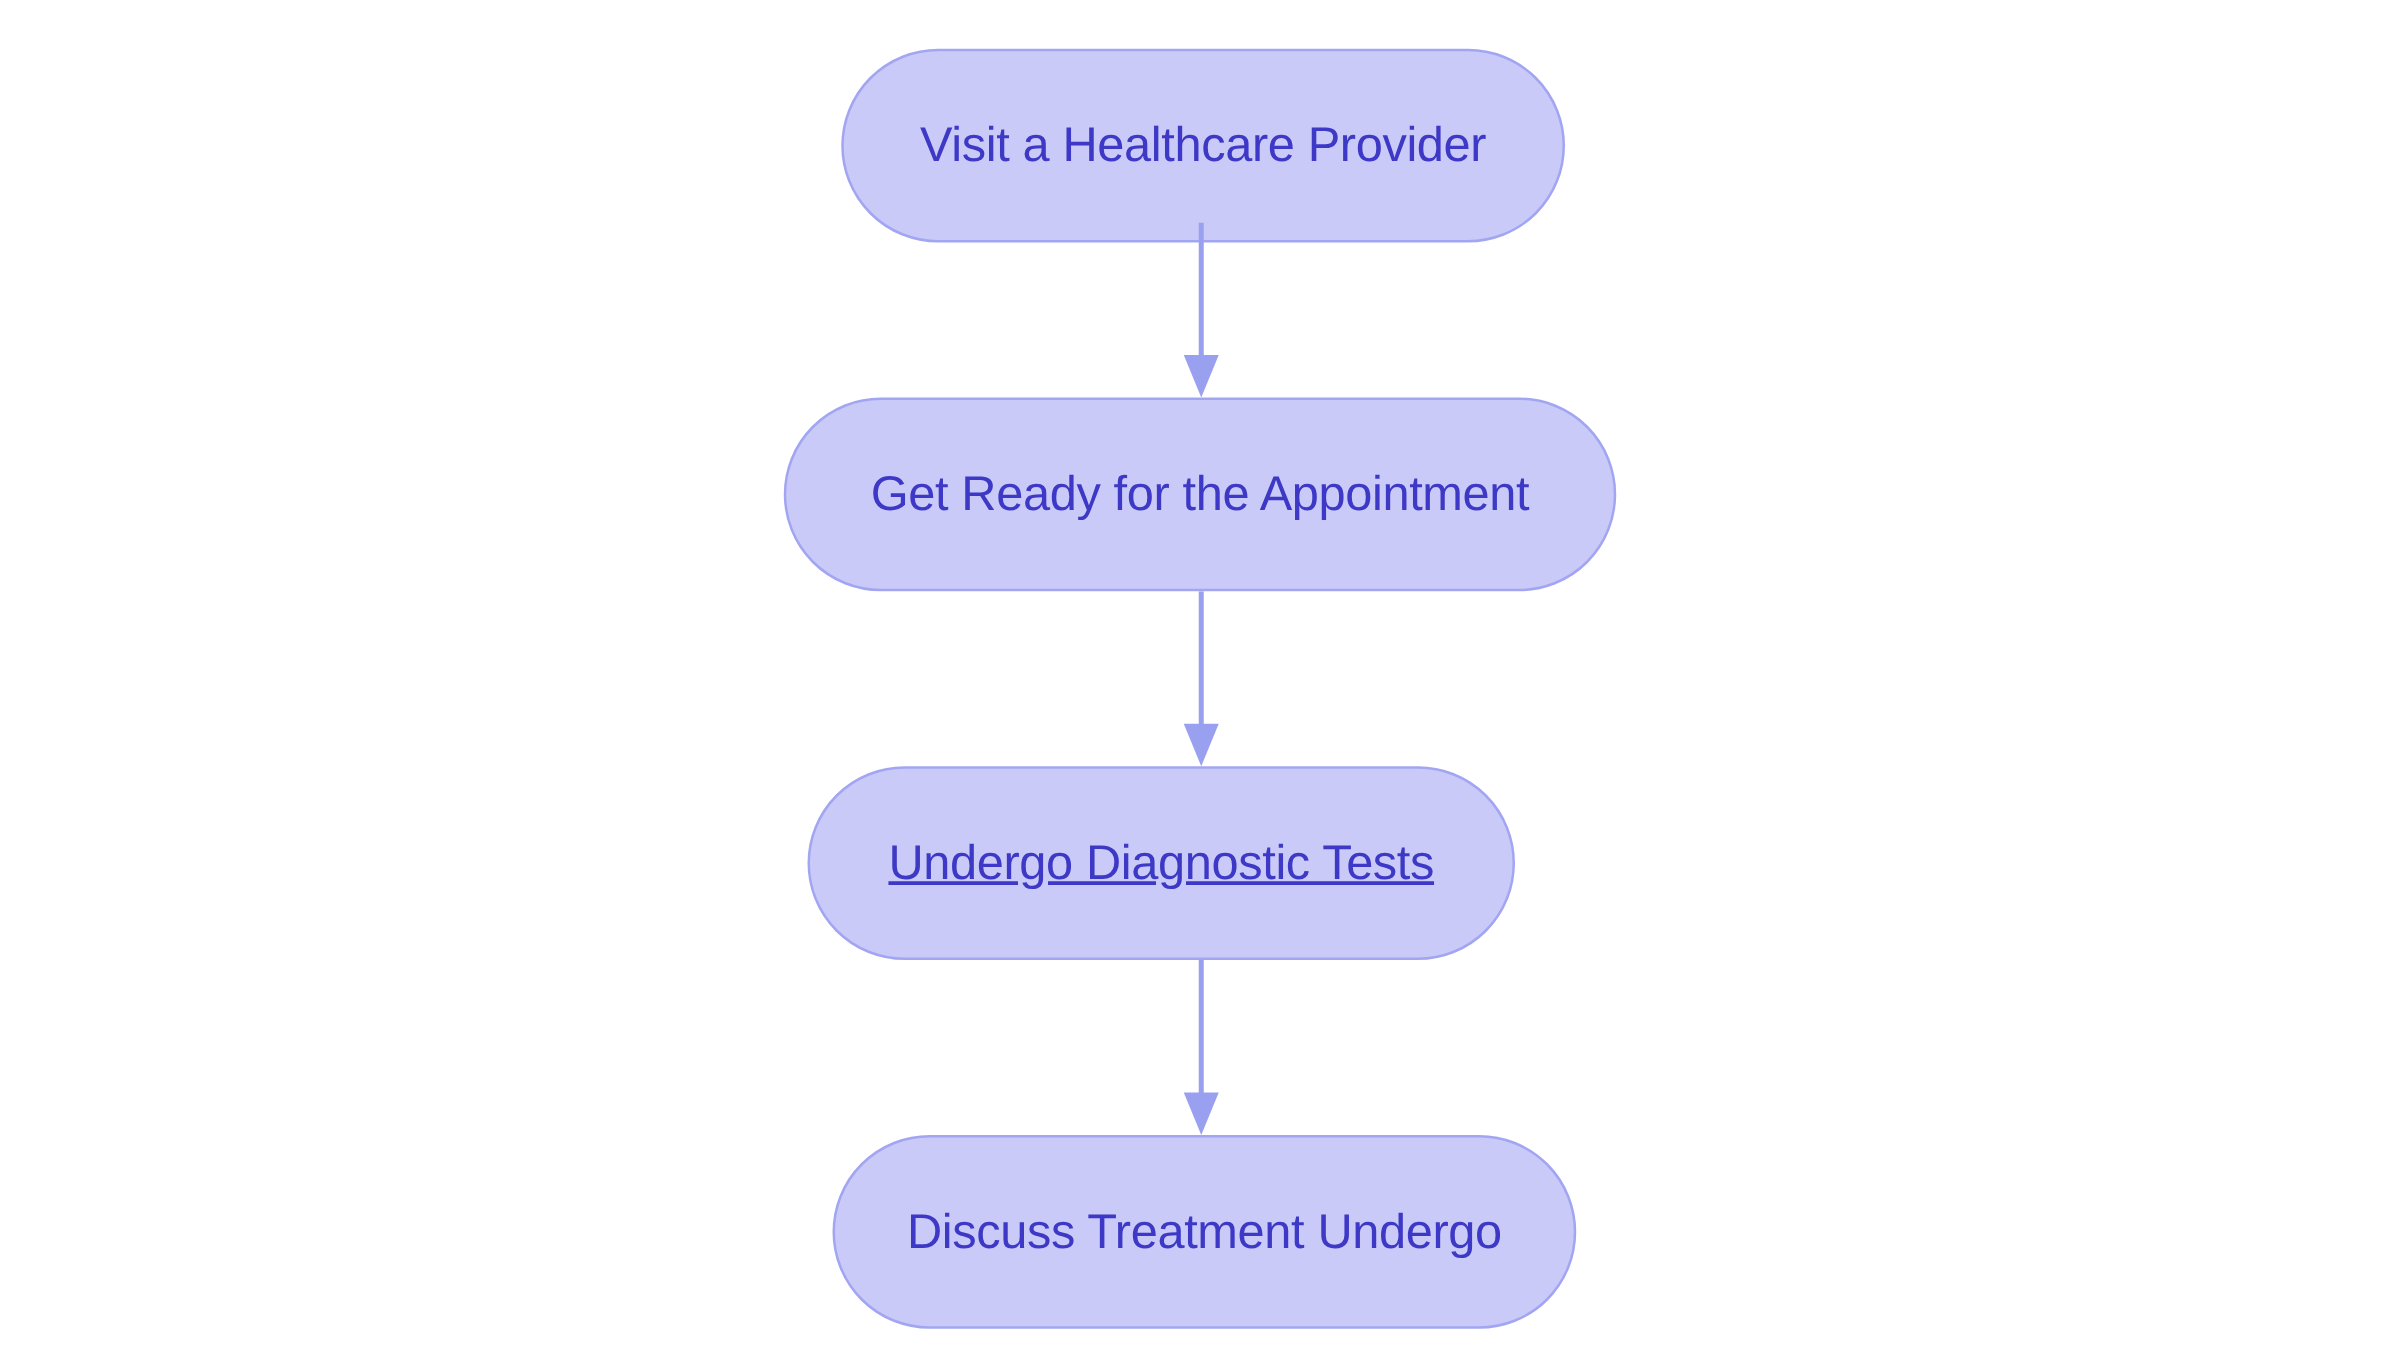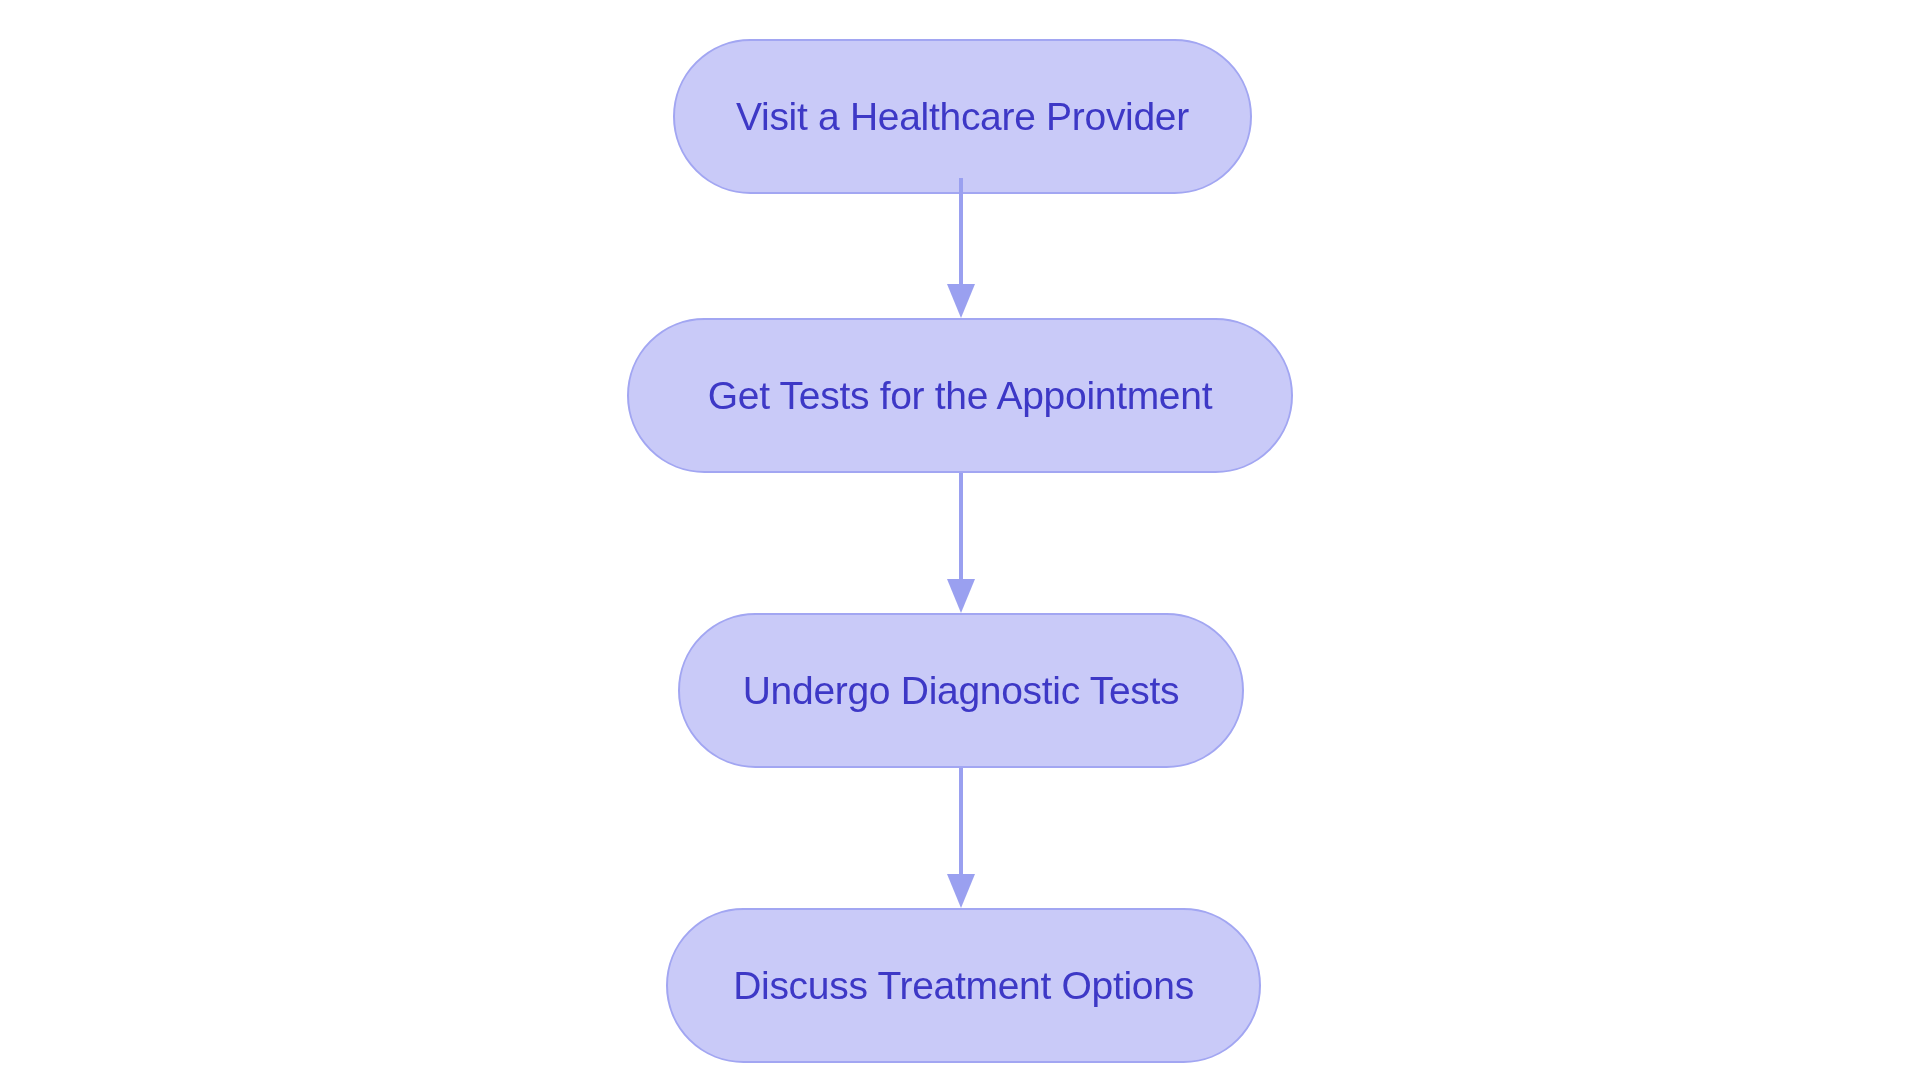"Get Tests for the Appointment" span { text: Tests -> Ready }
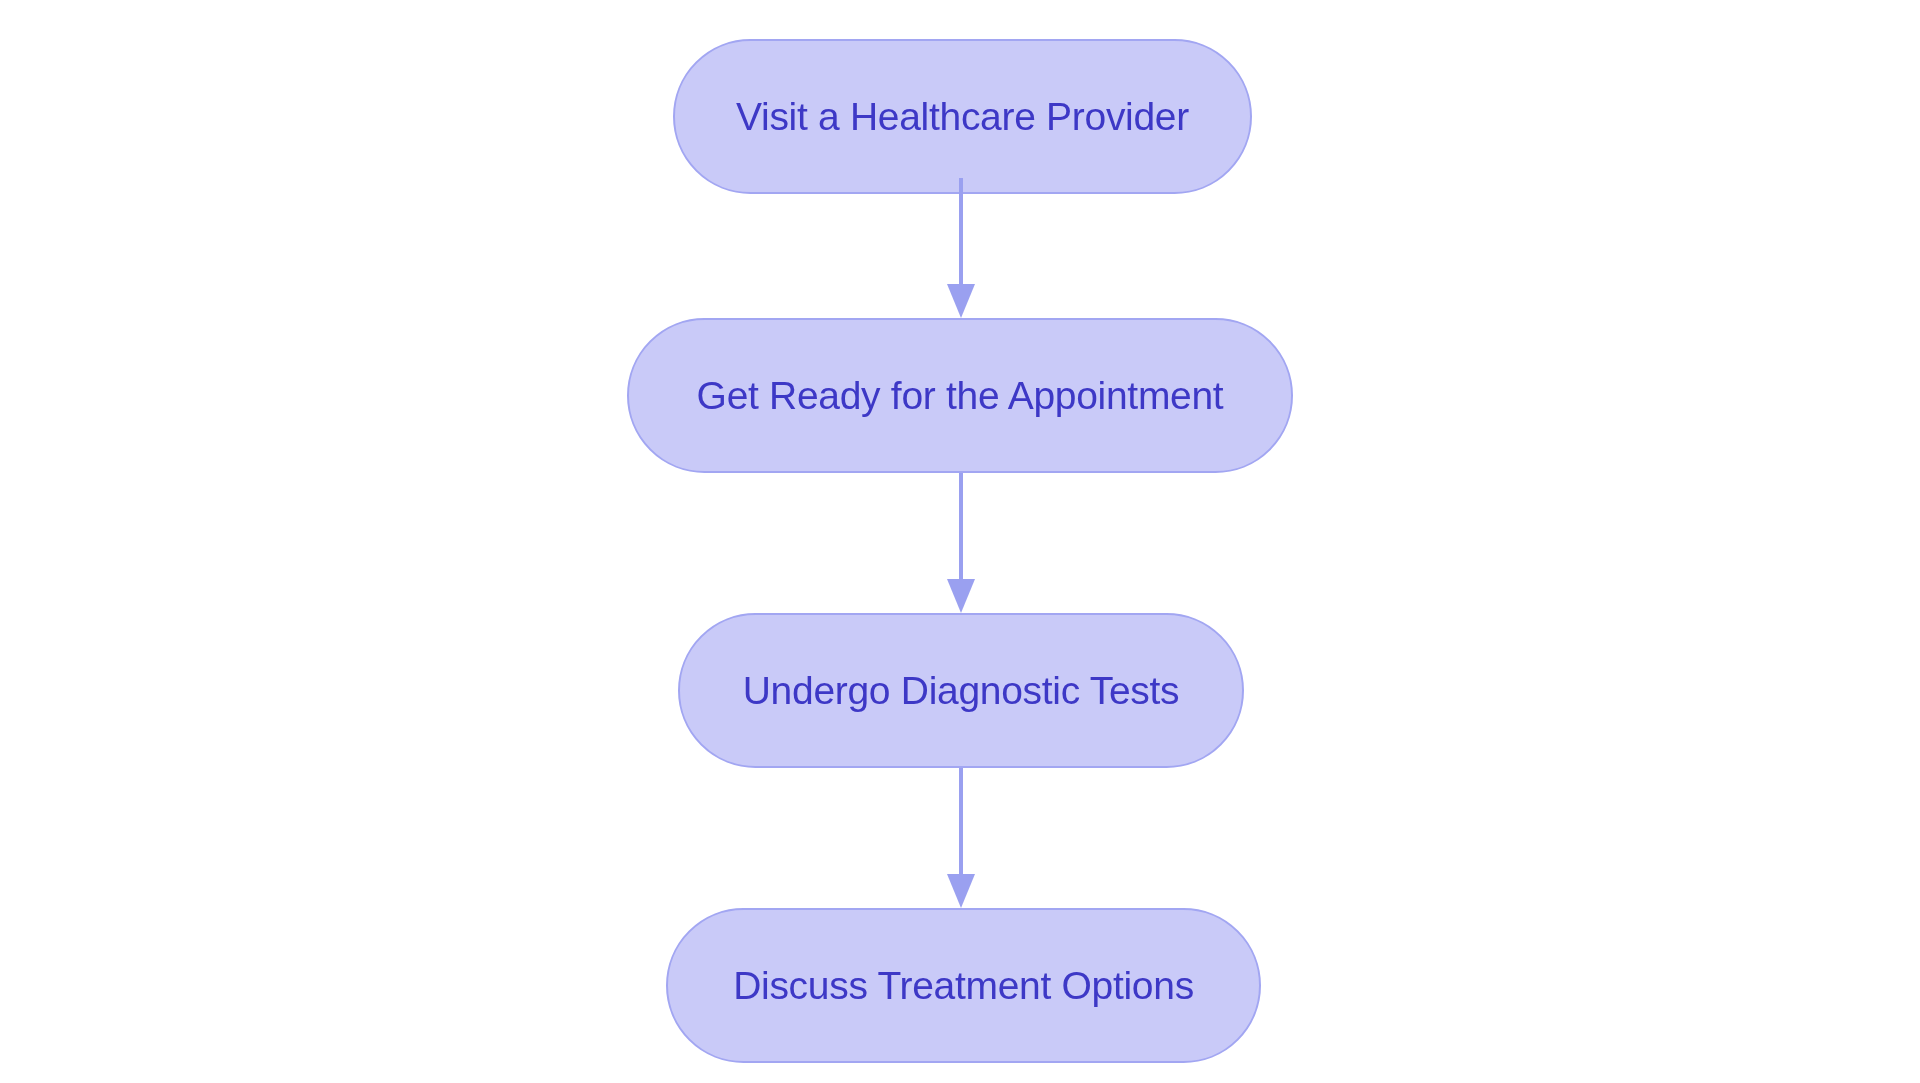"Undergo Diagnostic Tests" .node.n3 { left: 678px -> 646px; text-decoration: none -> underline }
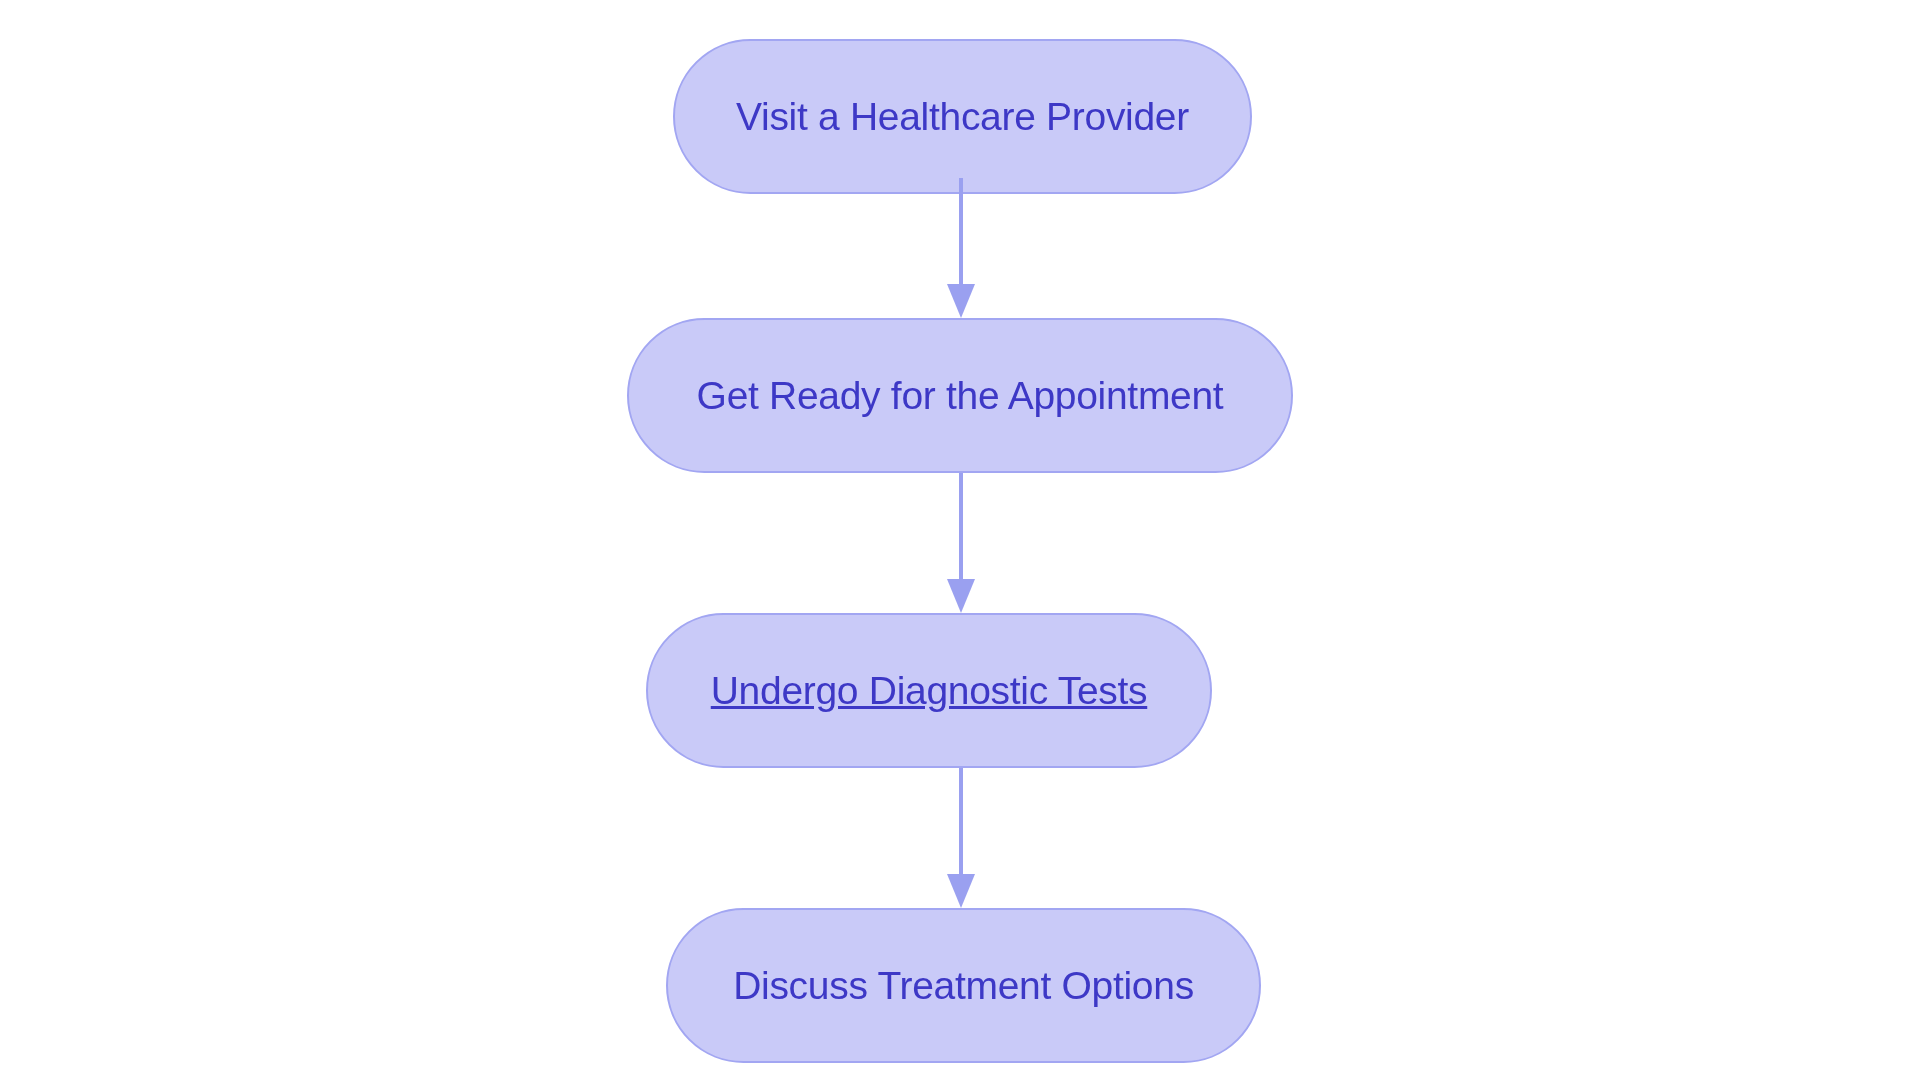"Discuss Treatment Options" span { text: Options -> Undergo }
